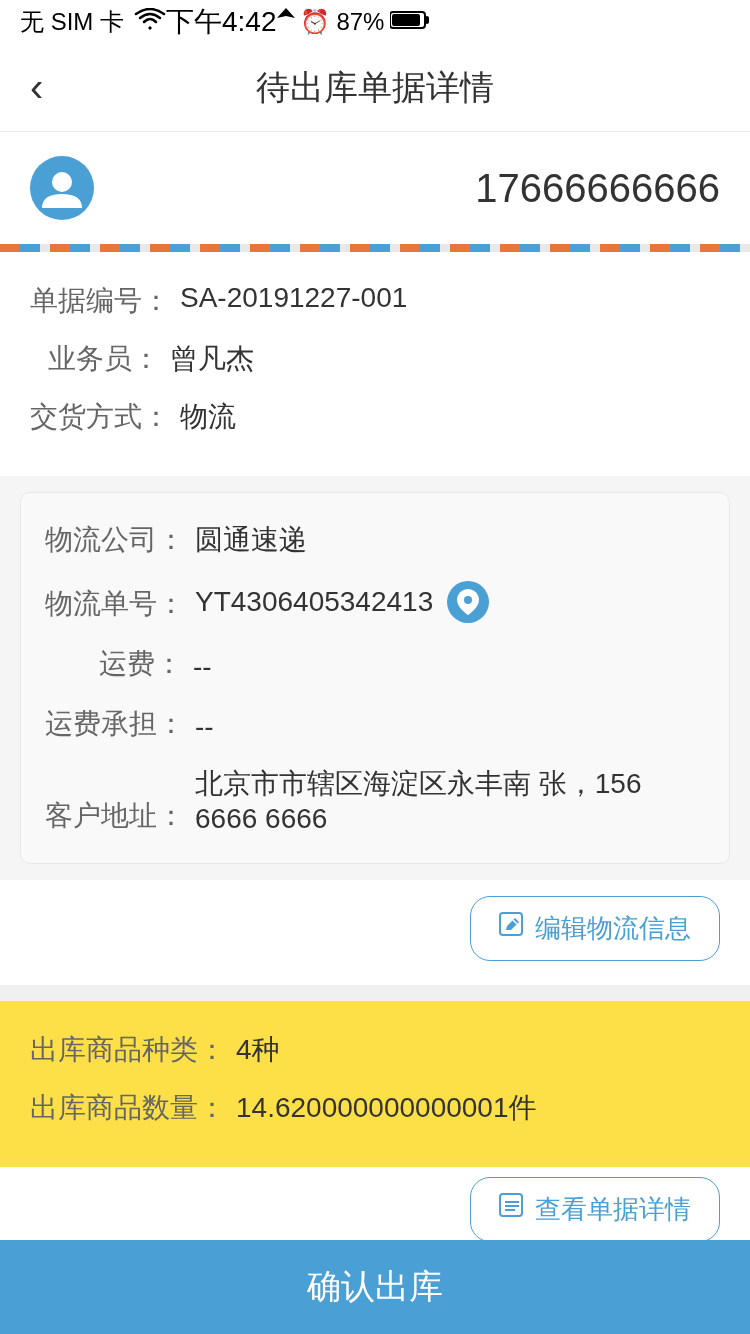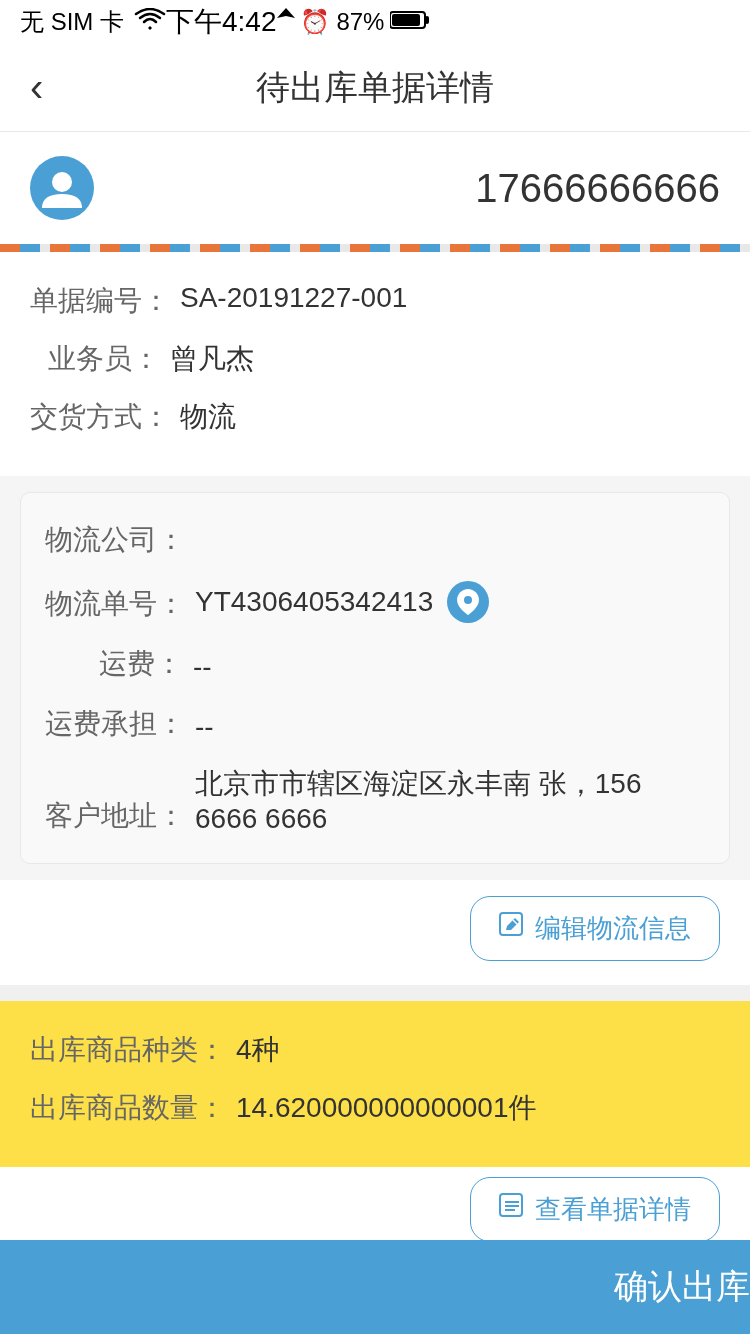"圆通速递" span.logistics-value { html: none -> <span>圆通速递</span> }
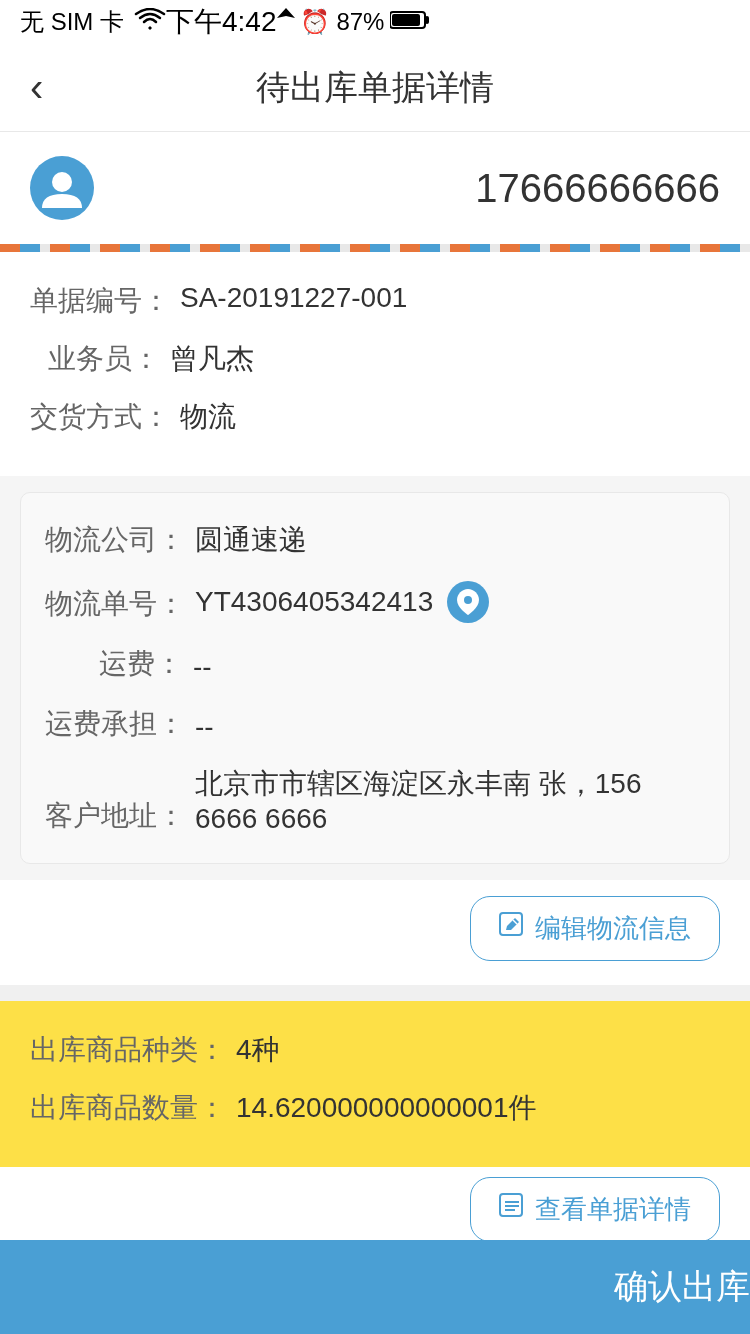"确认出库" .confirm-btn-wrapper { padding: 24px 0 -> 24px 10px; text-align: right -> center }
